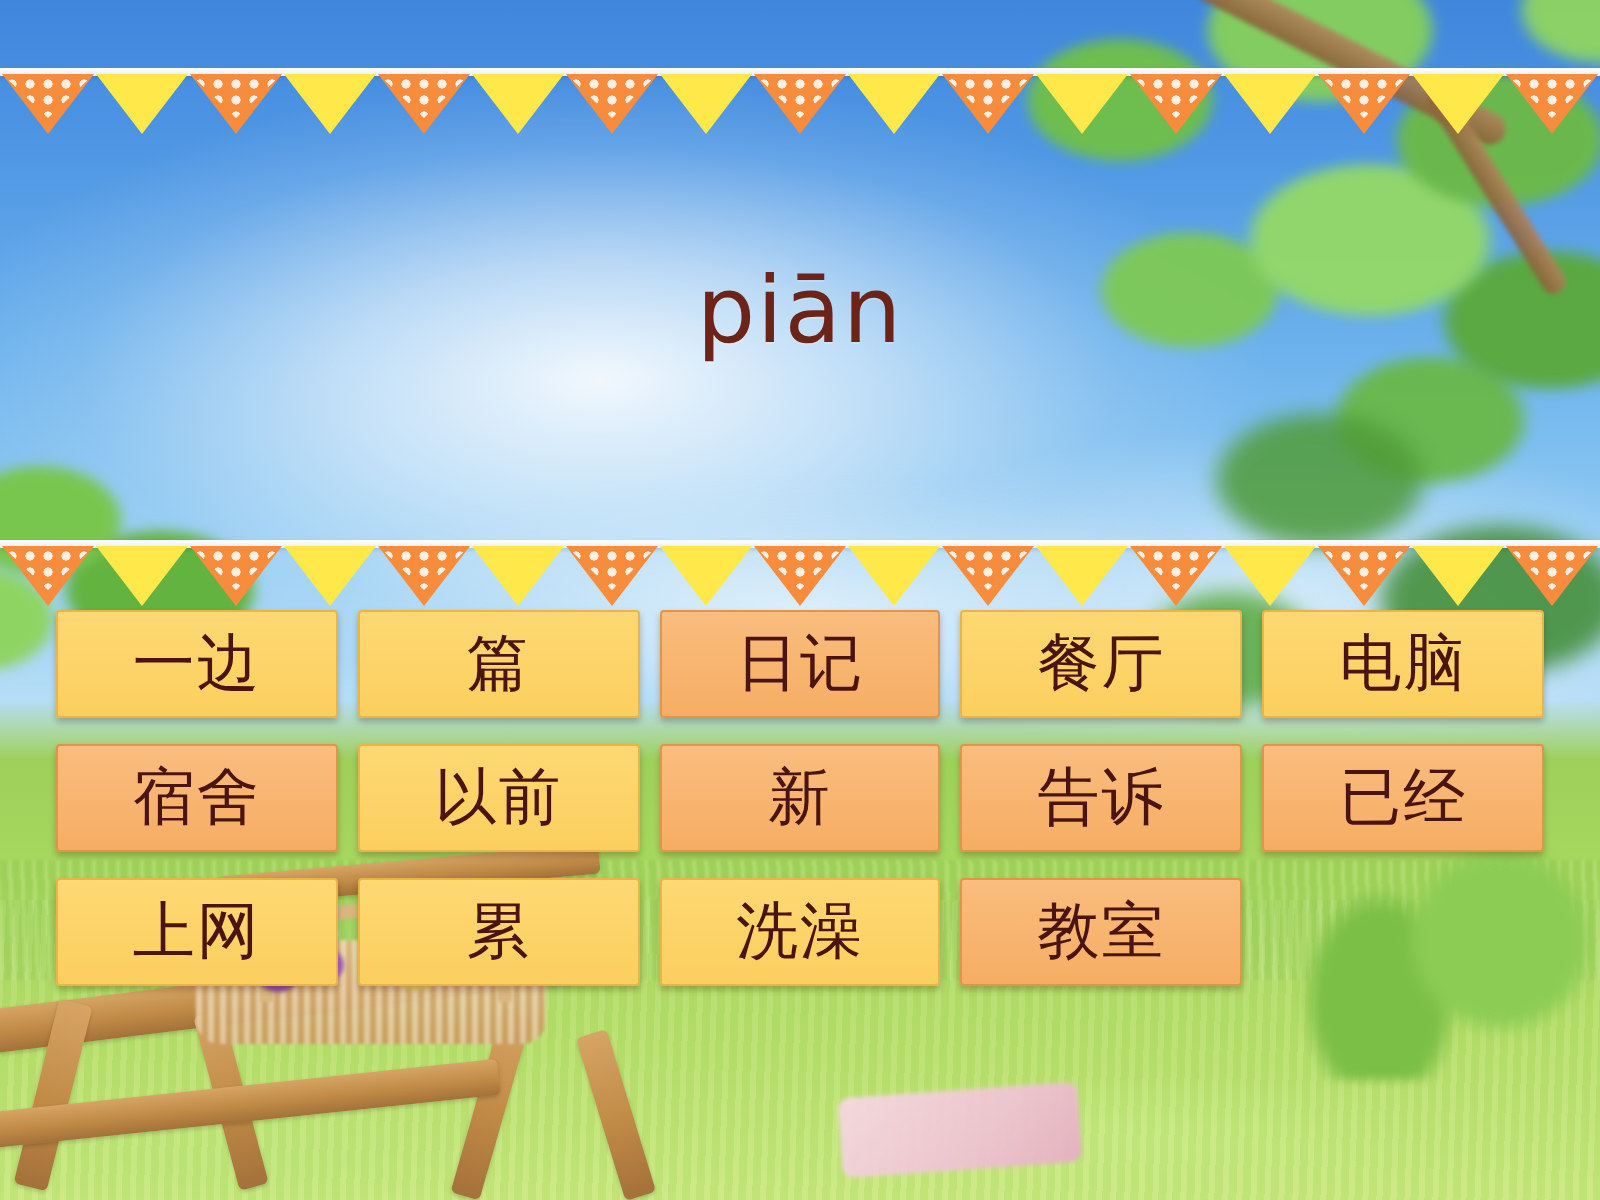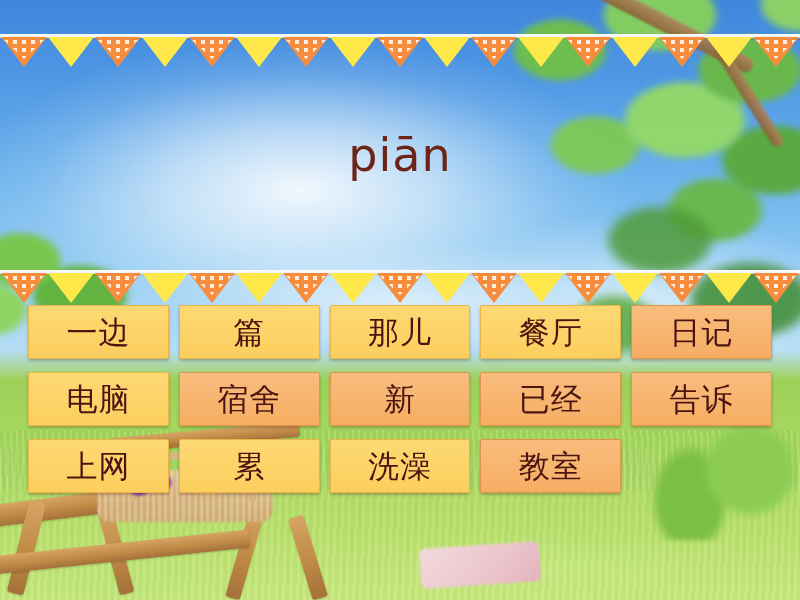"那儿" div.tile { html: <div>那儿</div> -> none }
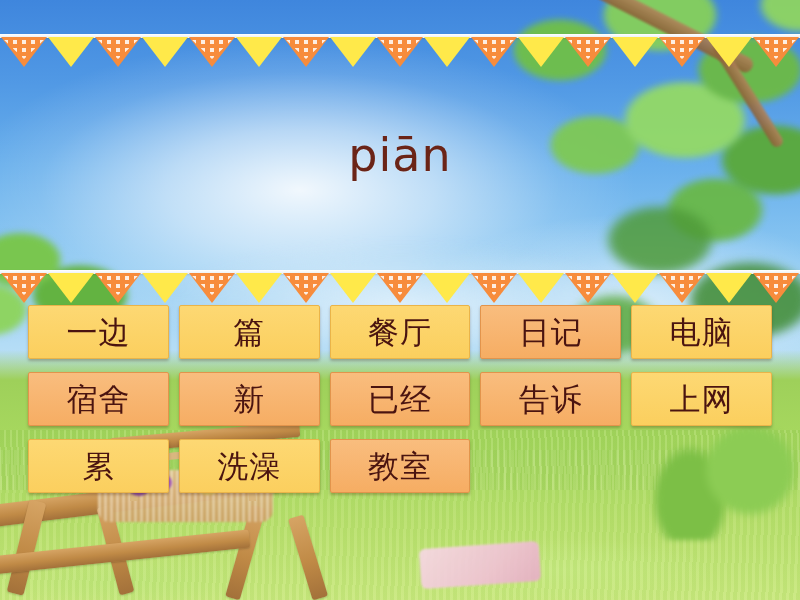"餐厅" div.tile { order: before "日记" -> after "日记" }
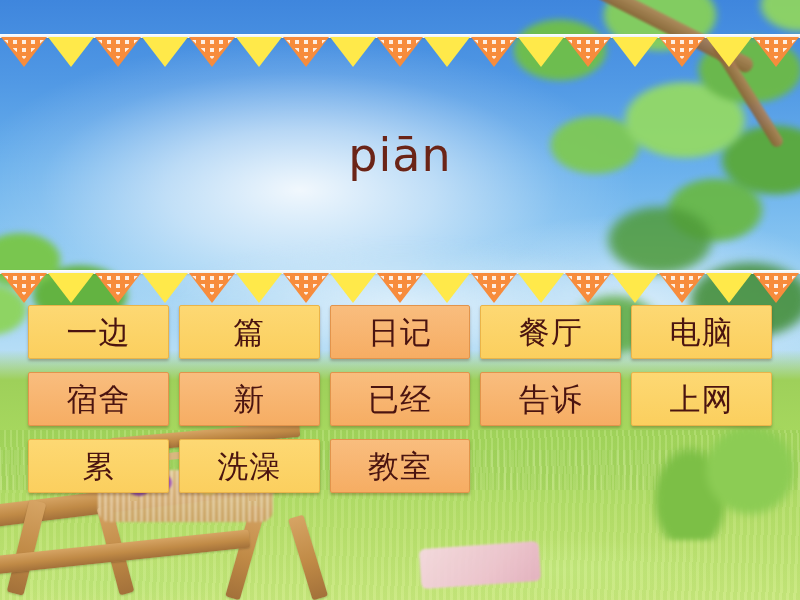"以前" div.tile { html: none -> <div>以前</div> }
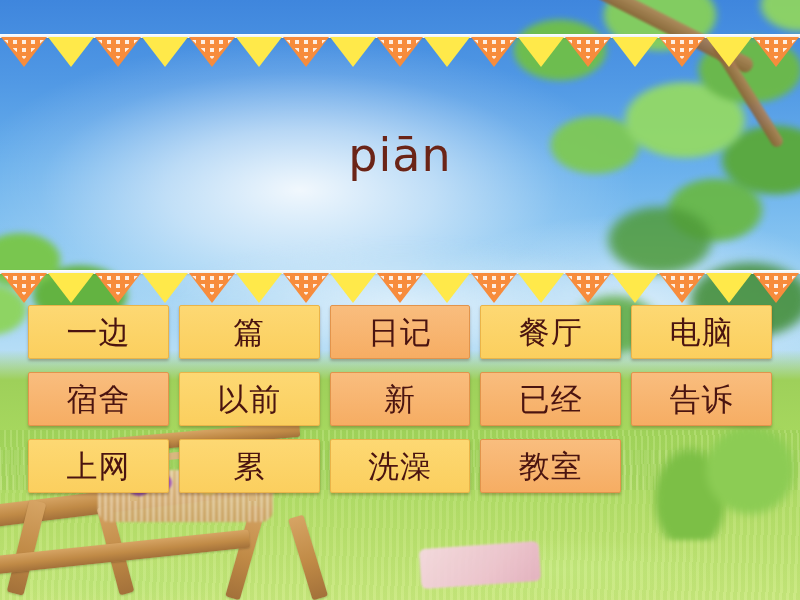"已经" div.tile { order: before "告诉" -> after "告诉" }
